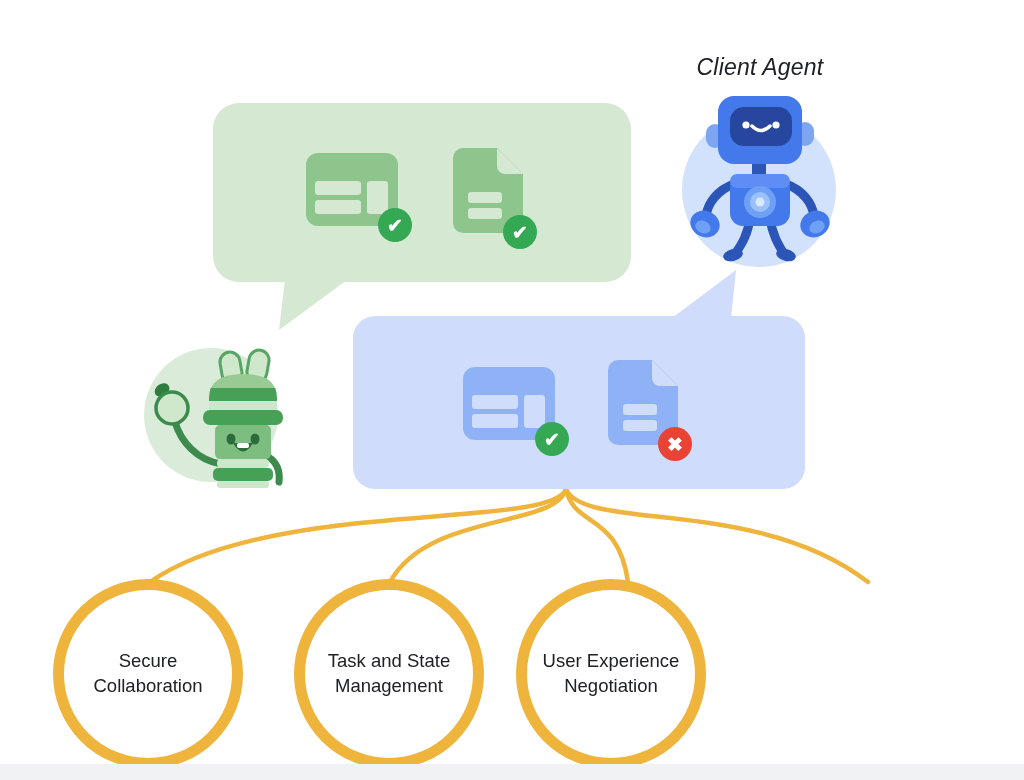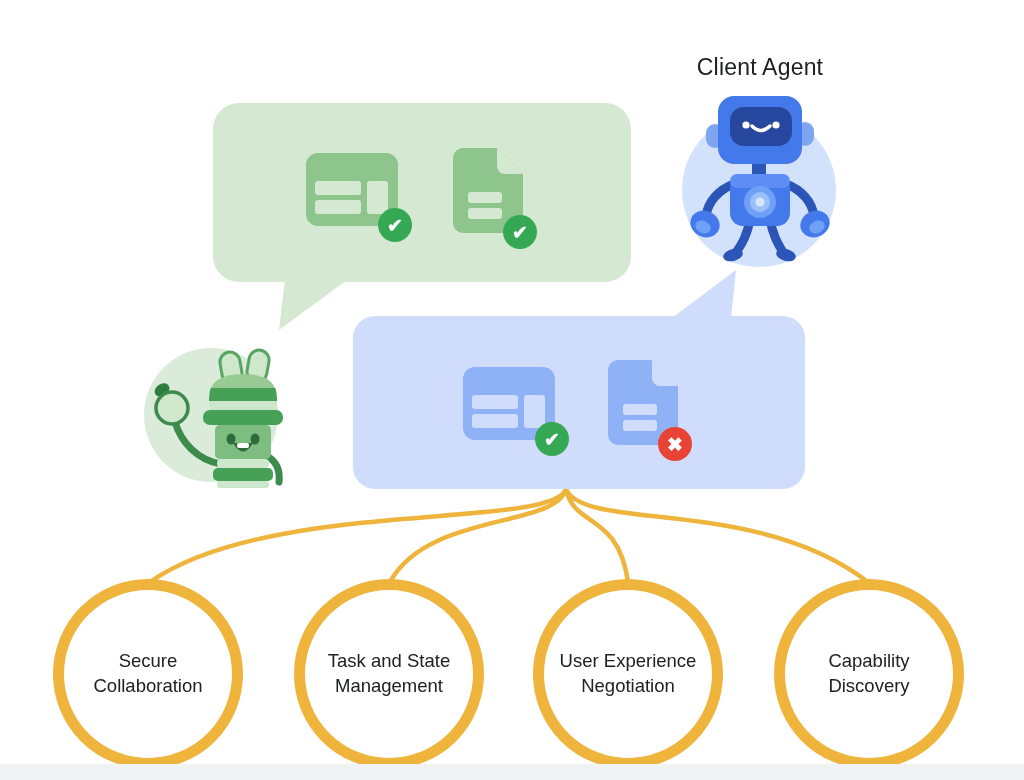"Client Agent" #client-label { font-style: none -> italic }
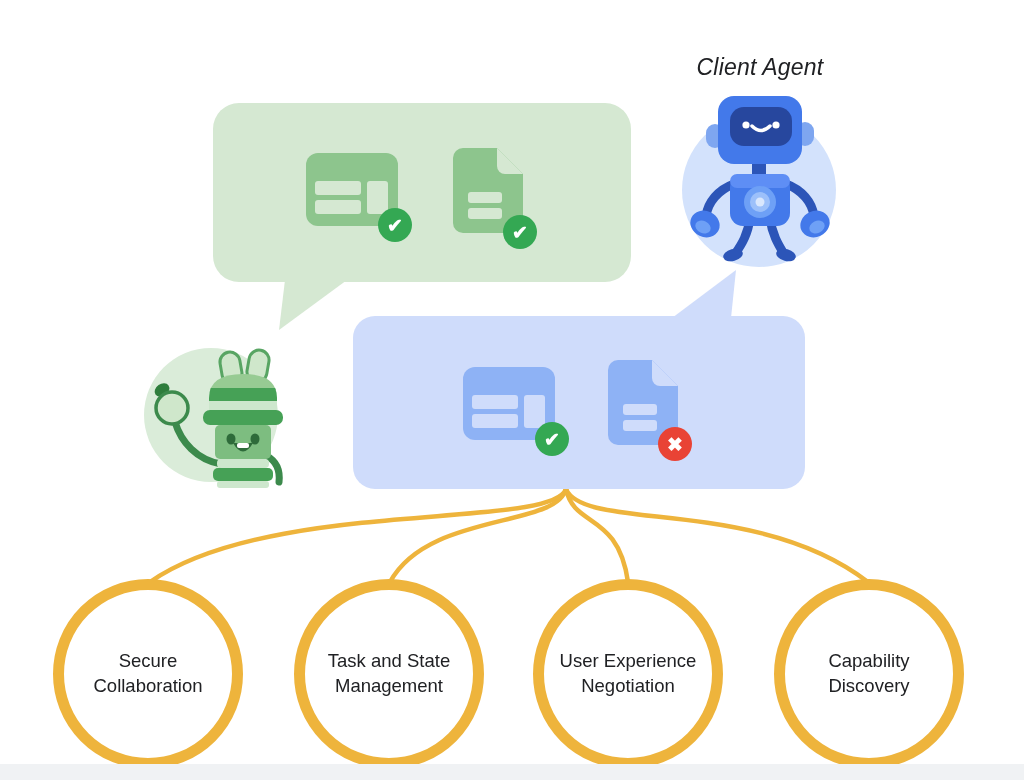"User Experience Negotiation" #cap-2 { left: 533px -> 516px }
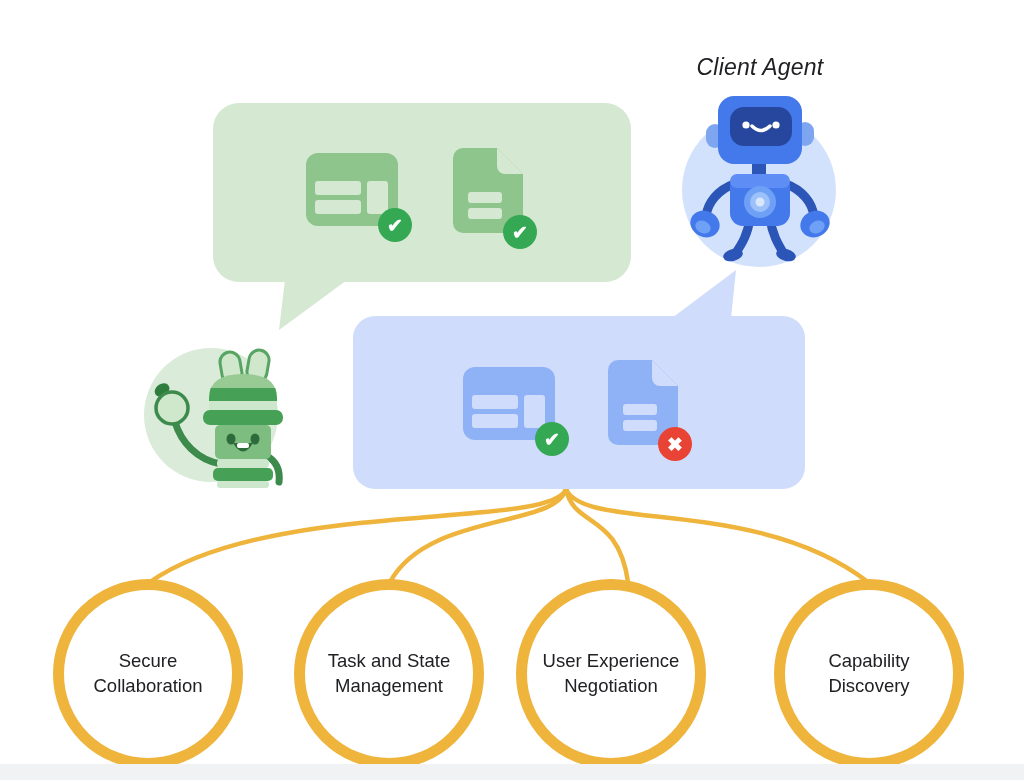"Capability Discovery" div.cap-circle { html: <div> <div>Capability Discovery</div> </div> -> none }
